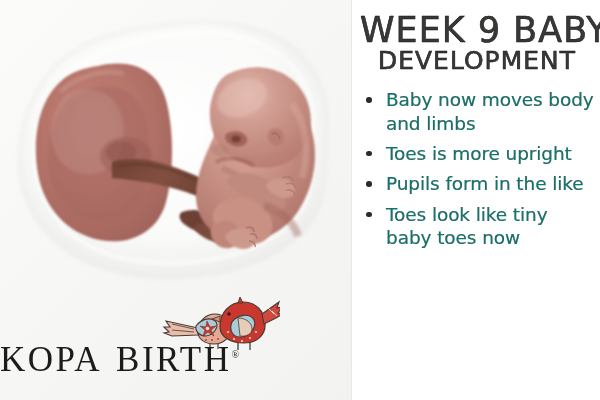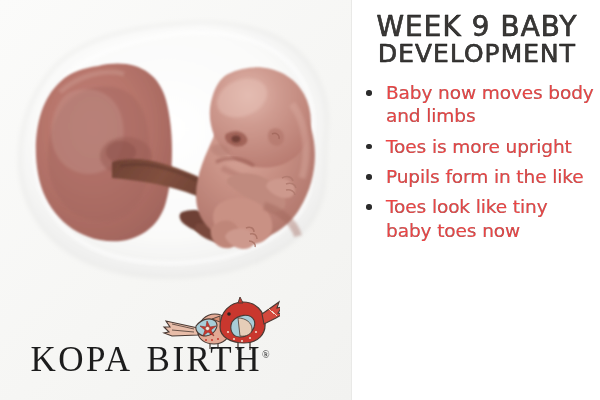"WEEK 9 BABY" .headline-line.l1 { font-size: 28px -> 35px }
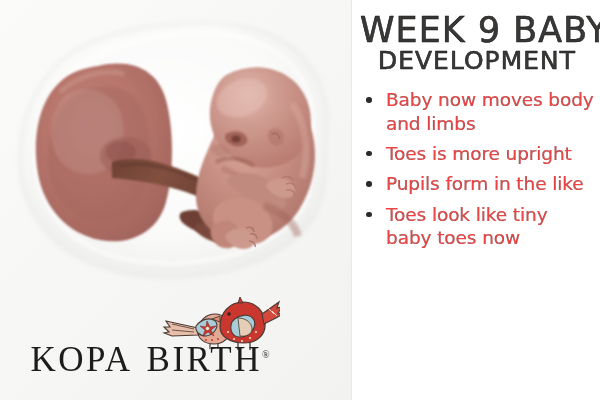"Baby now moves body and" .fact-item { color: #ef4444 -> #0f766e }
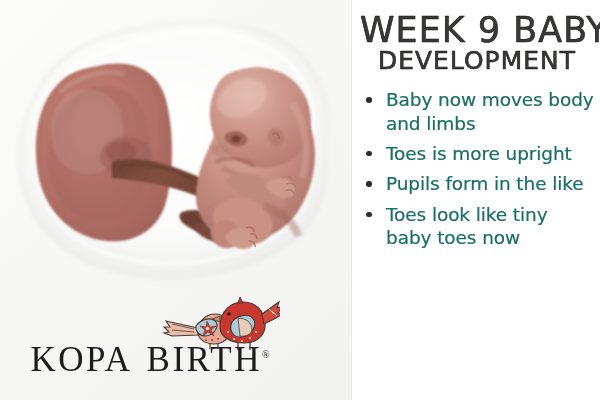"KOPA BIRTH®" .logo-wordmark { text-align: center -> left }
